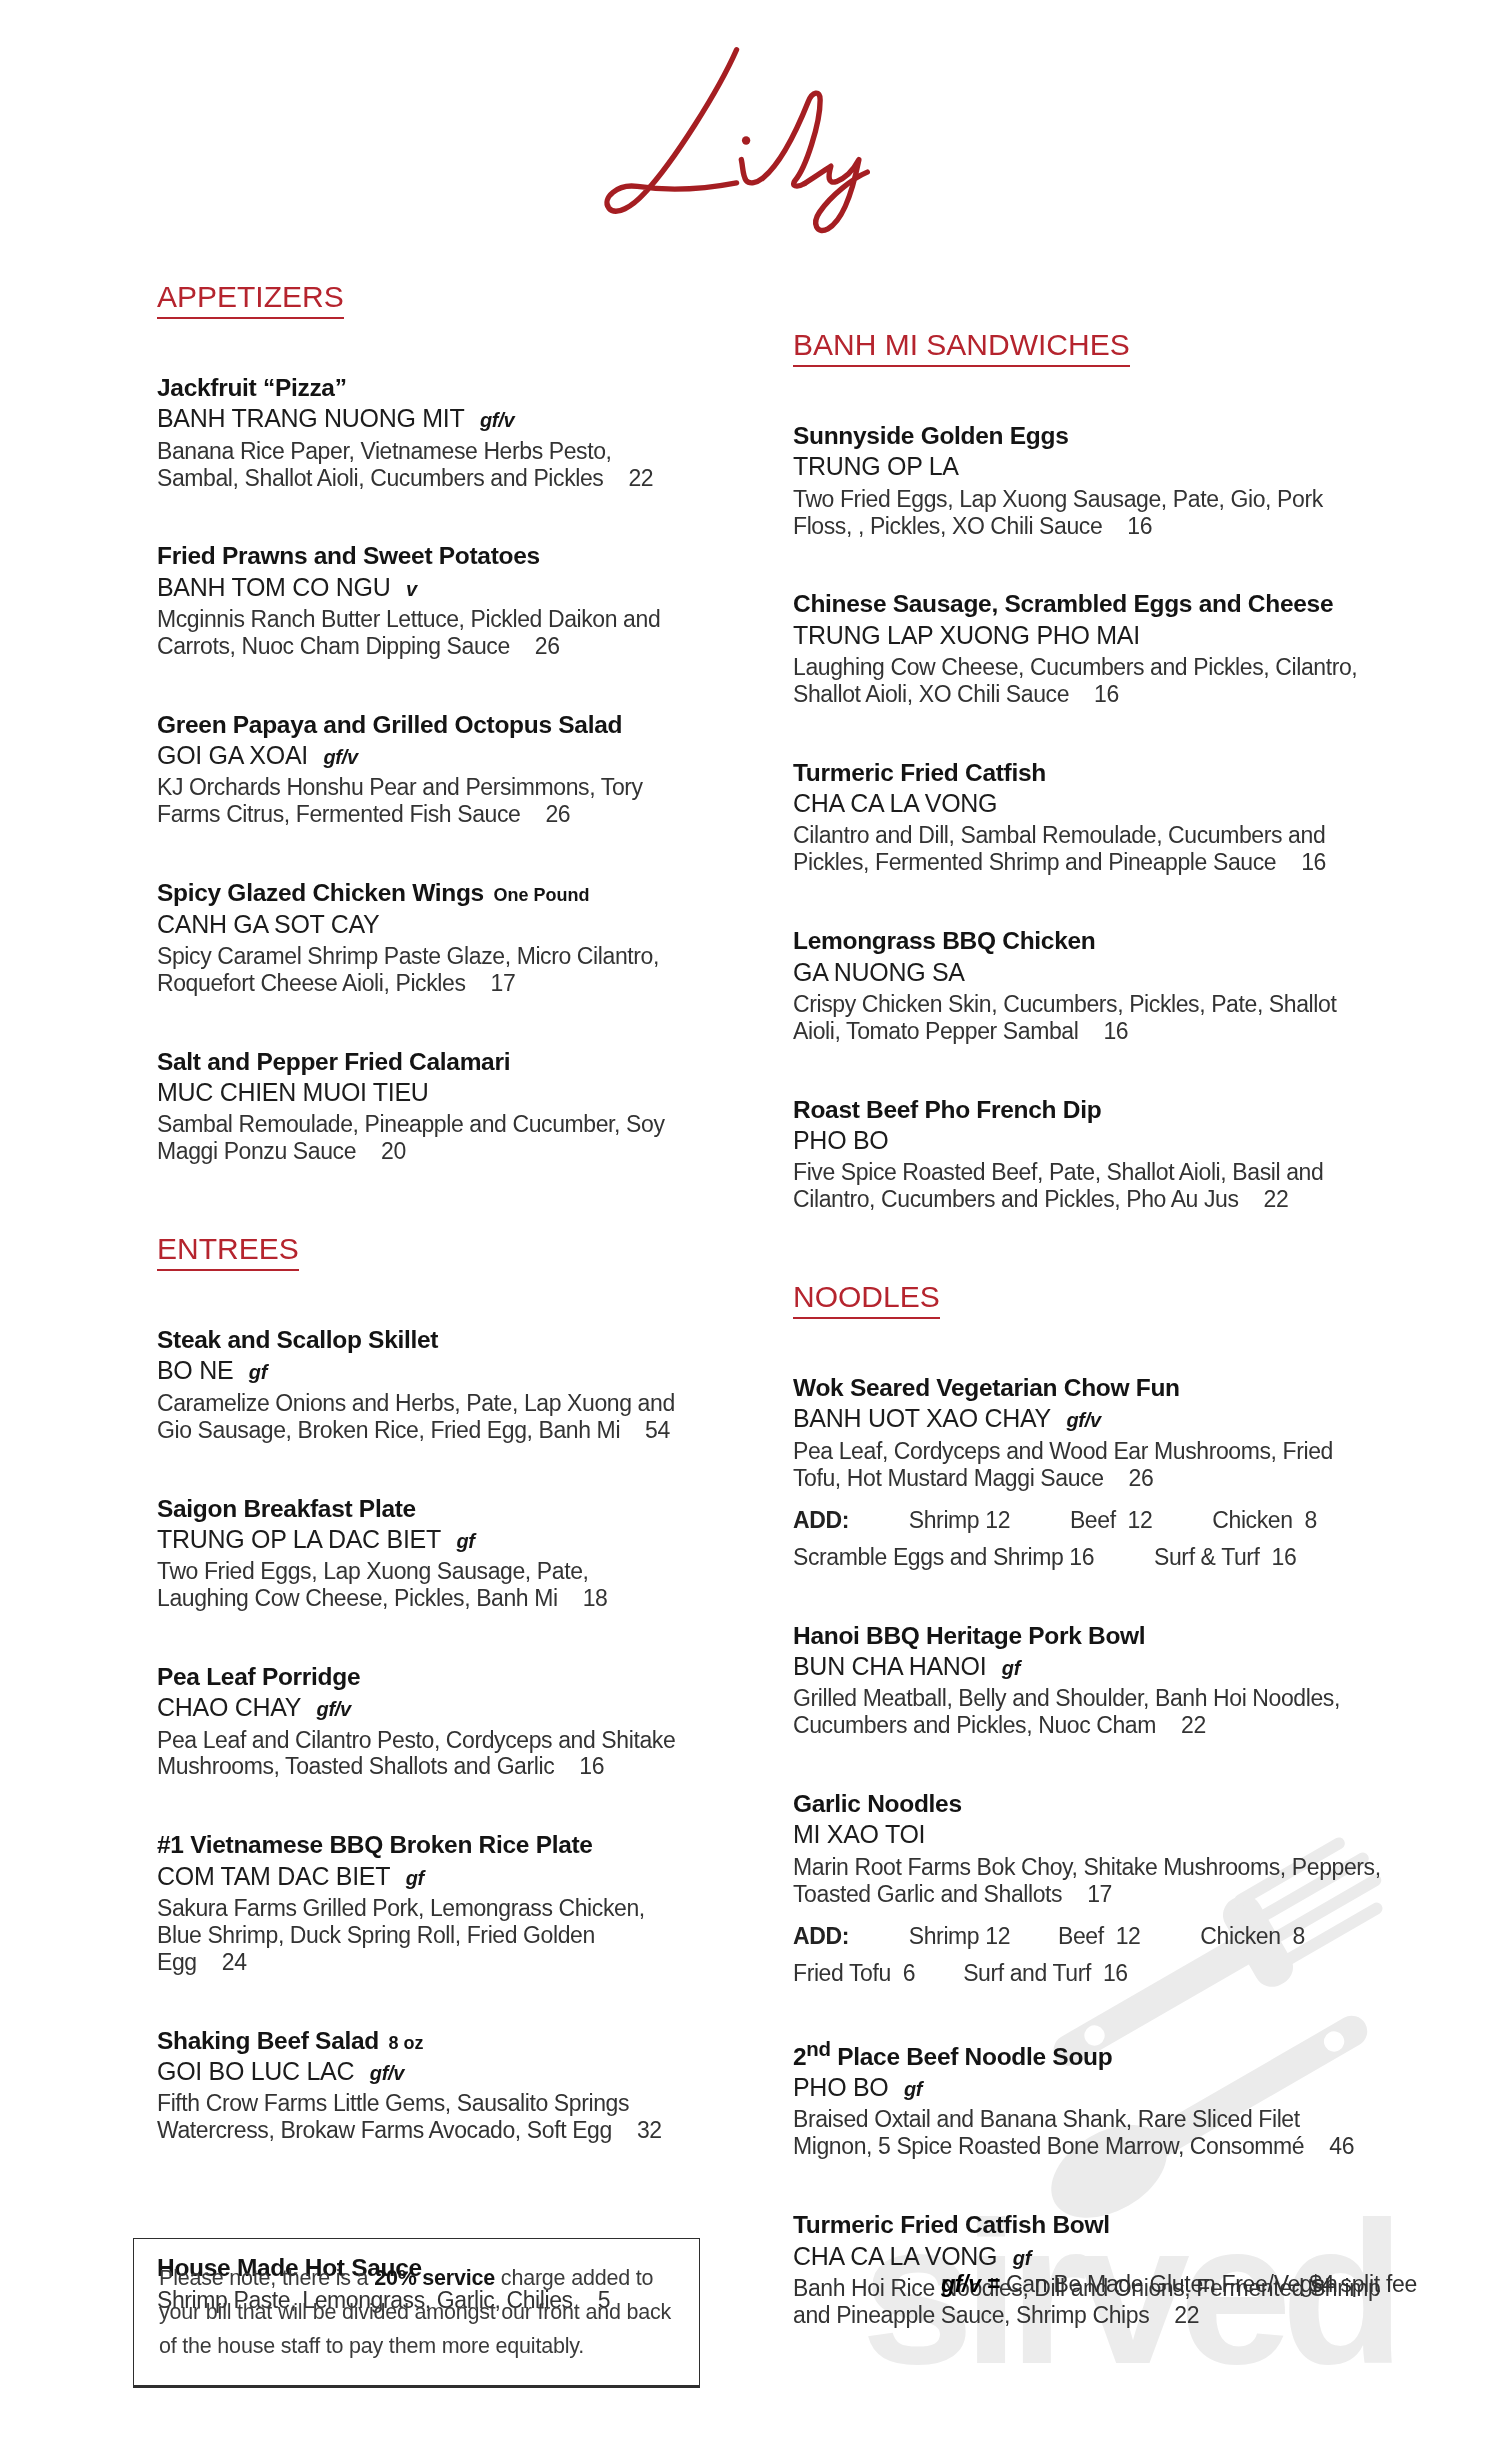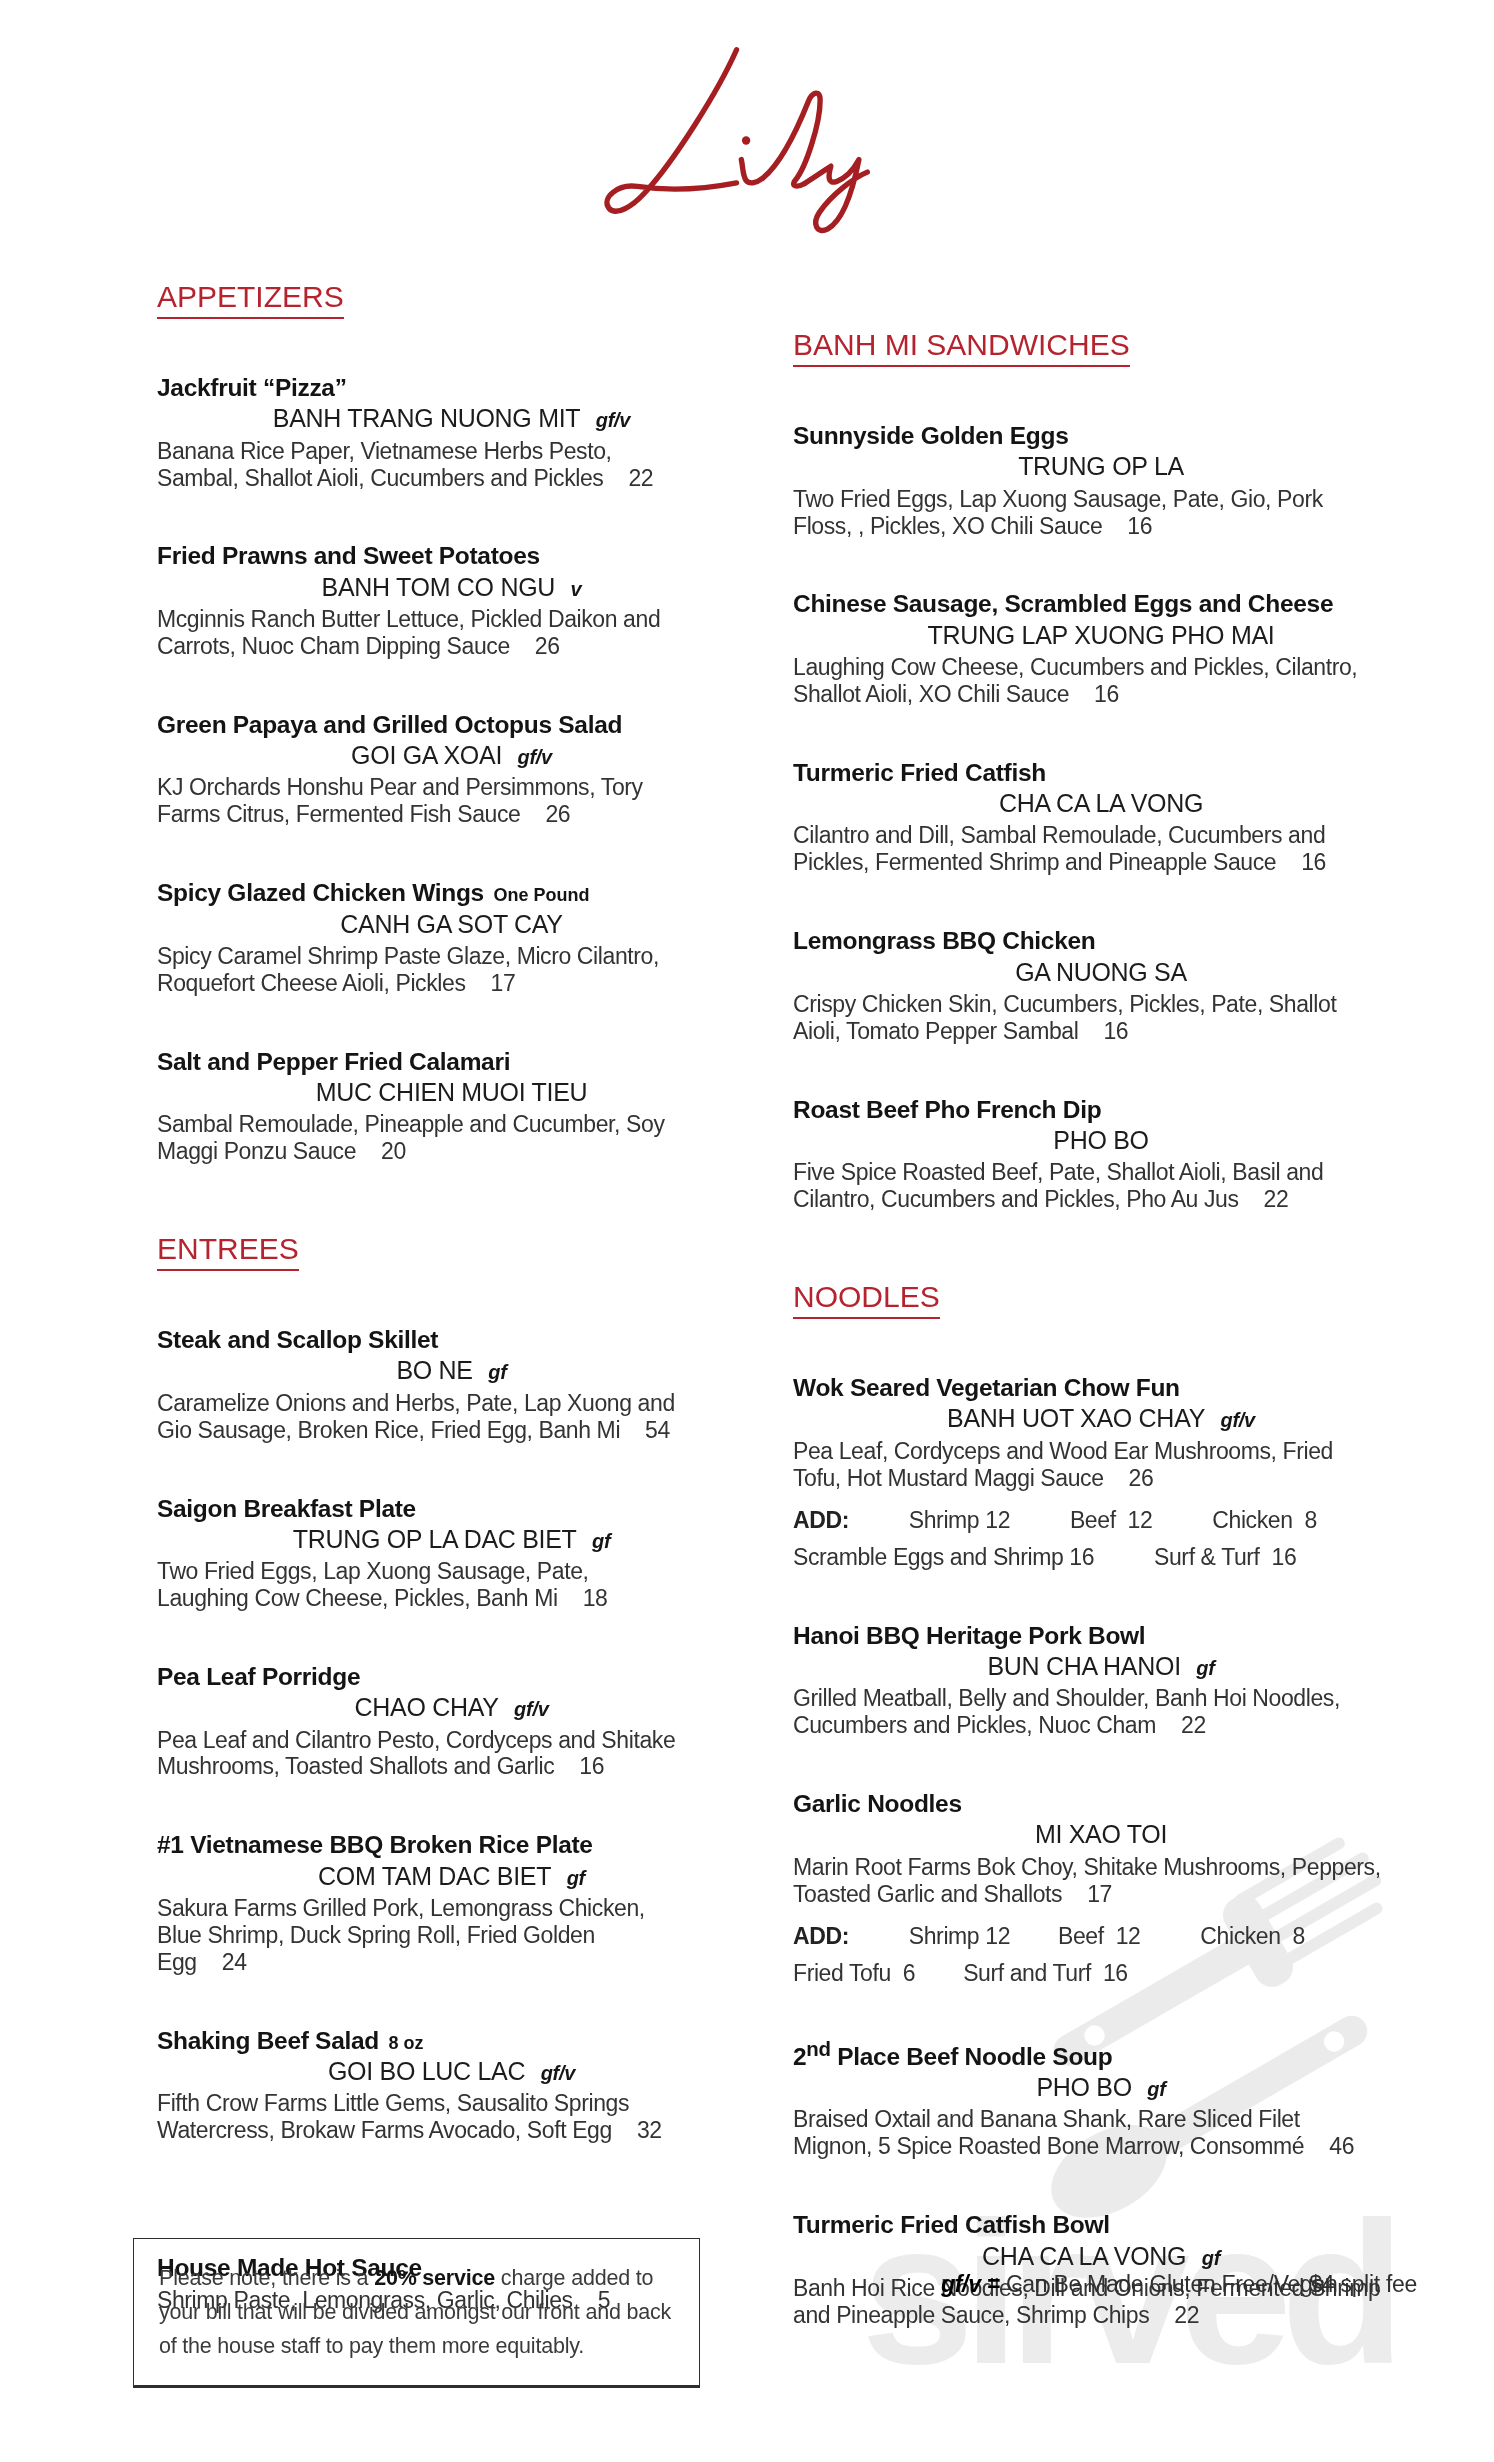"BANH TRANG NUONG MIT gf/v" .item-viet { text-align: center -> none }
